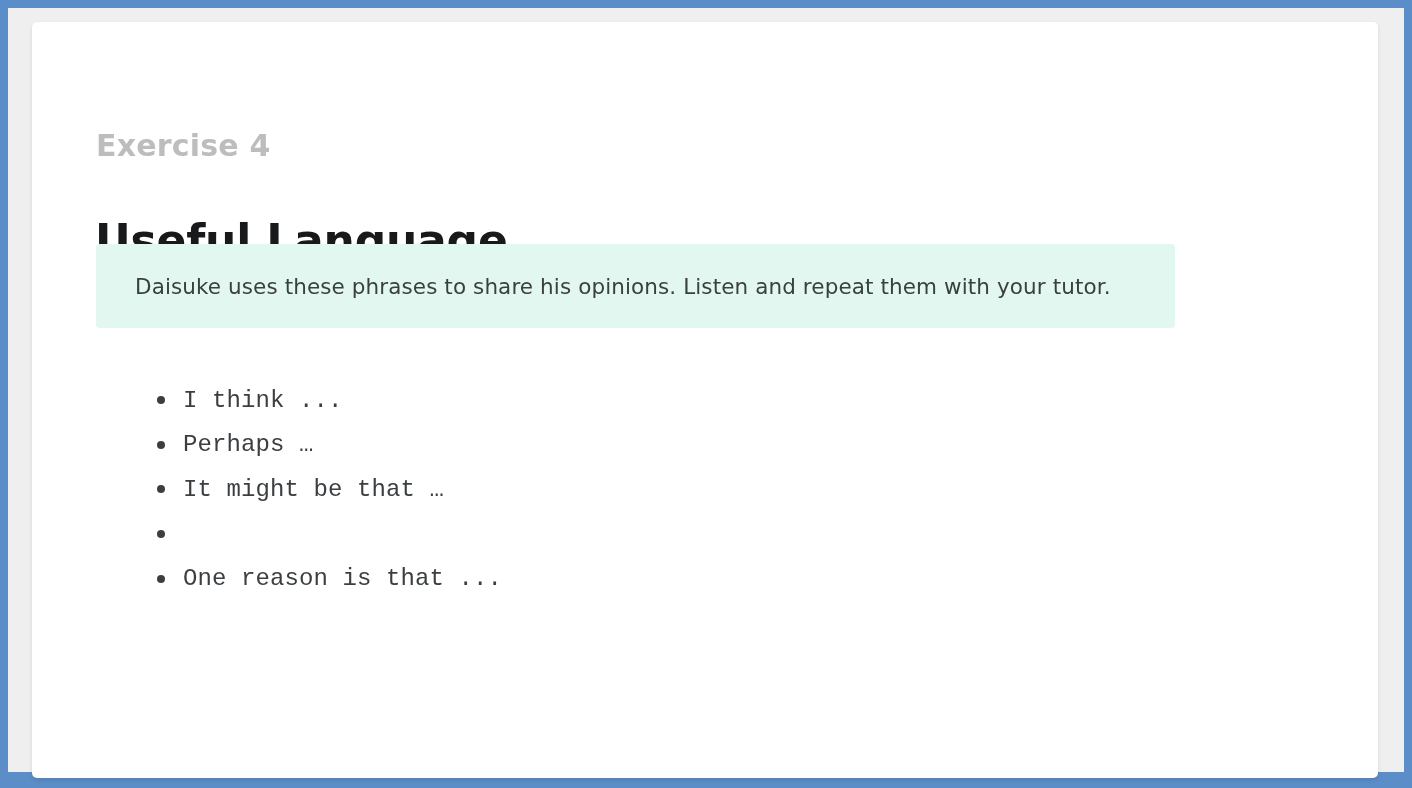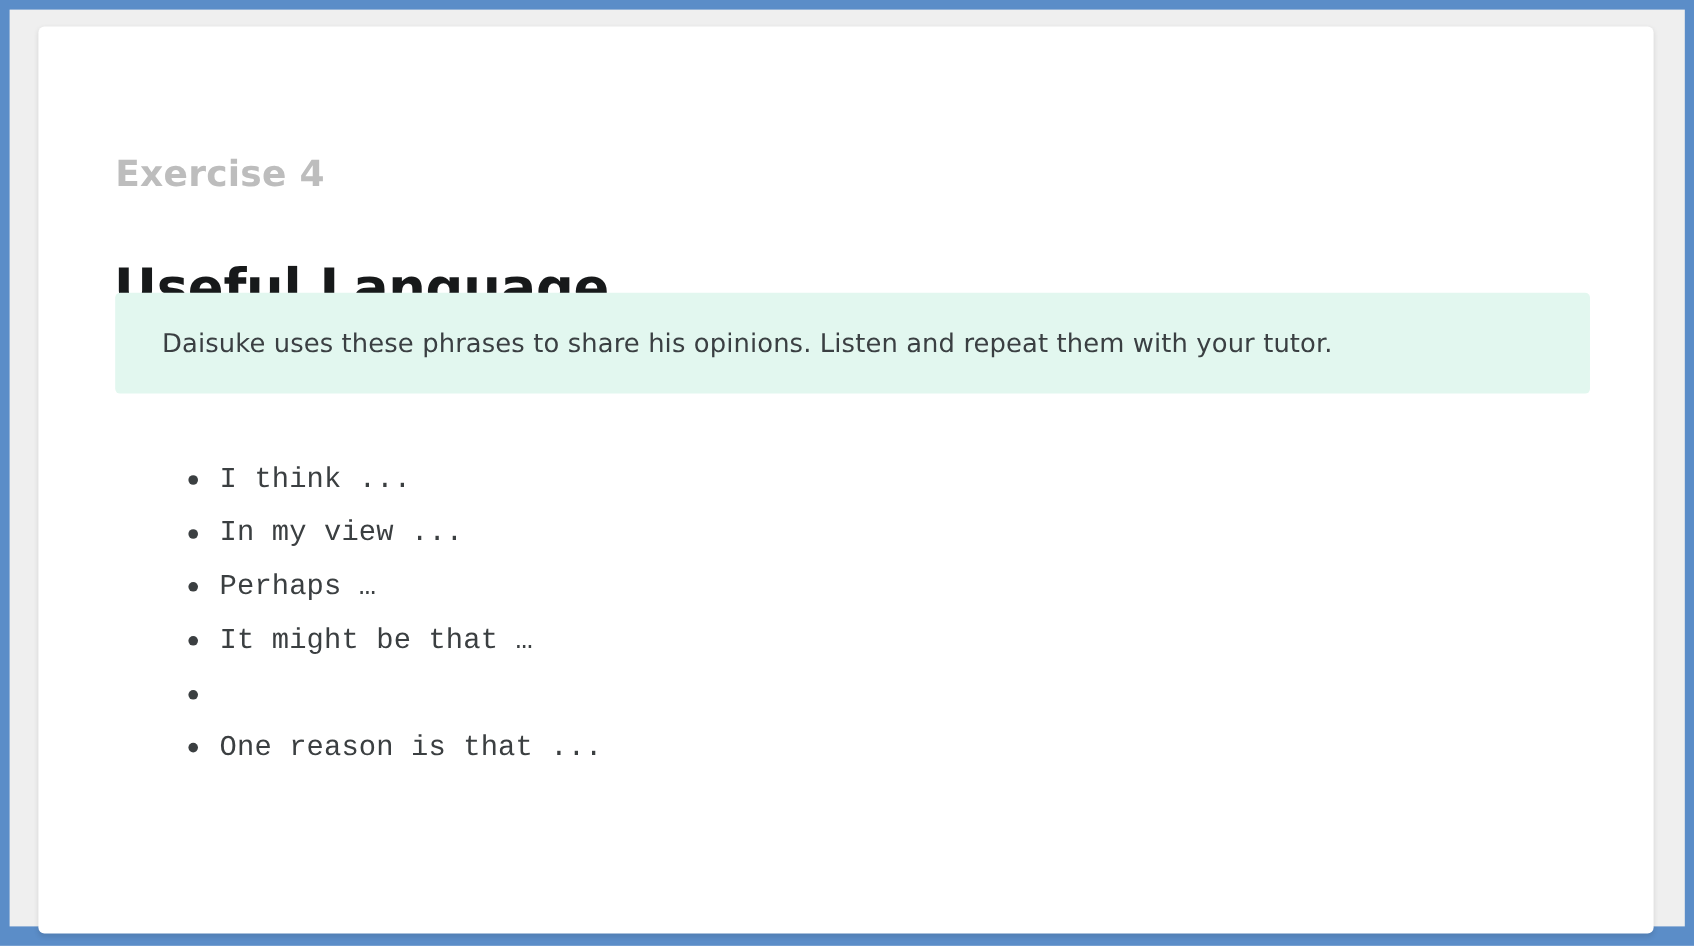"Daisuke uses these phrases to" .instruction-banner { width: 1229px -> 1079px }
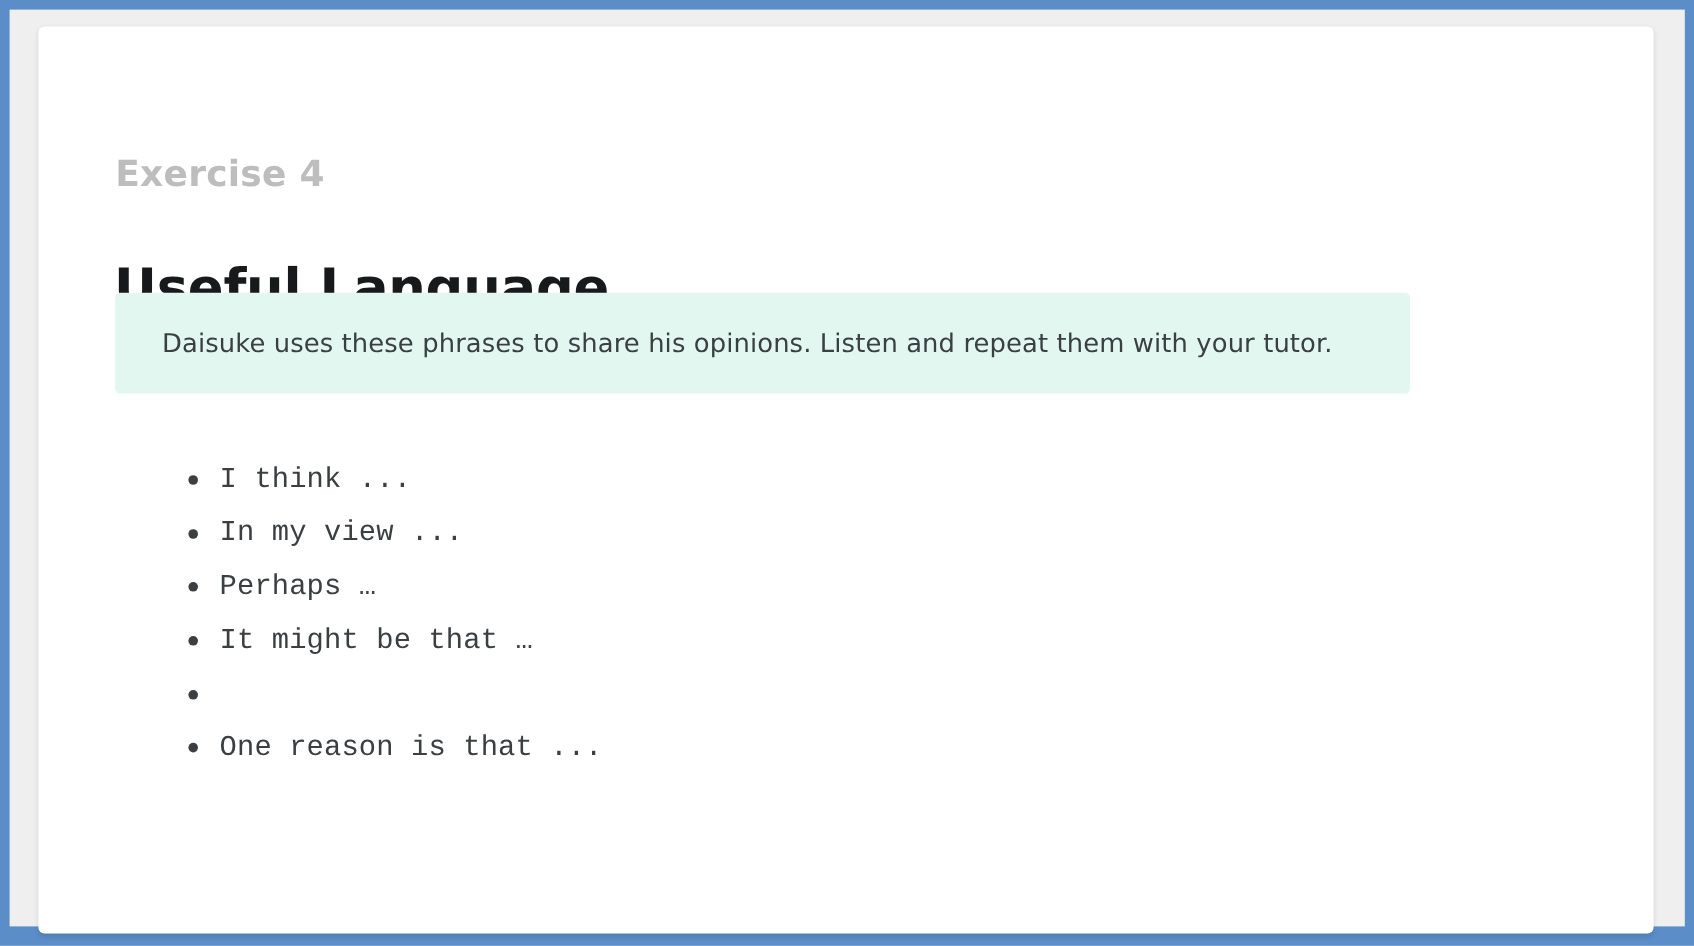"In my view ..." li.phrase-item { html: <li> <span></span> <span>In my view ...</span> </li> -> none }
